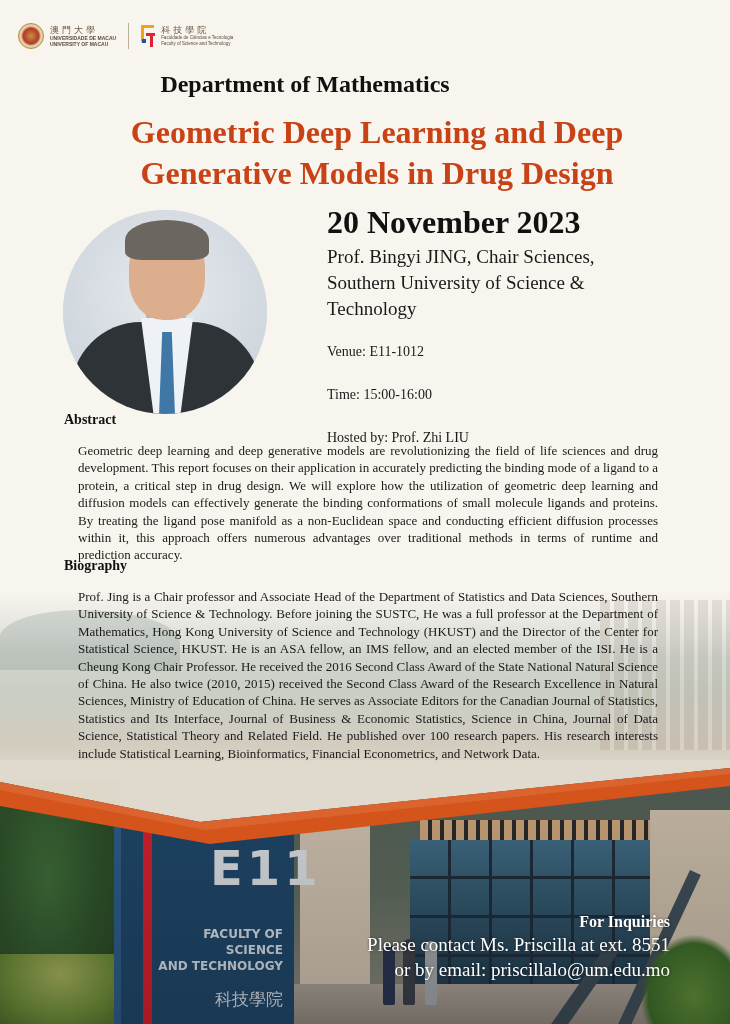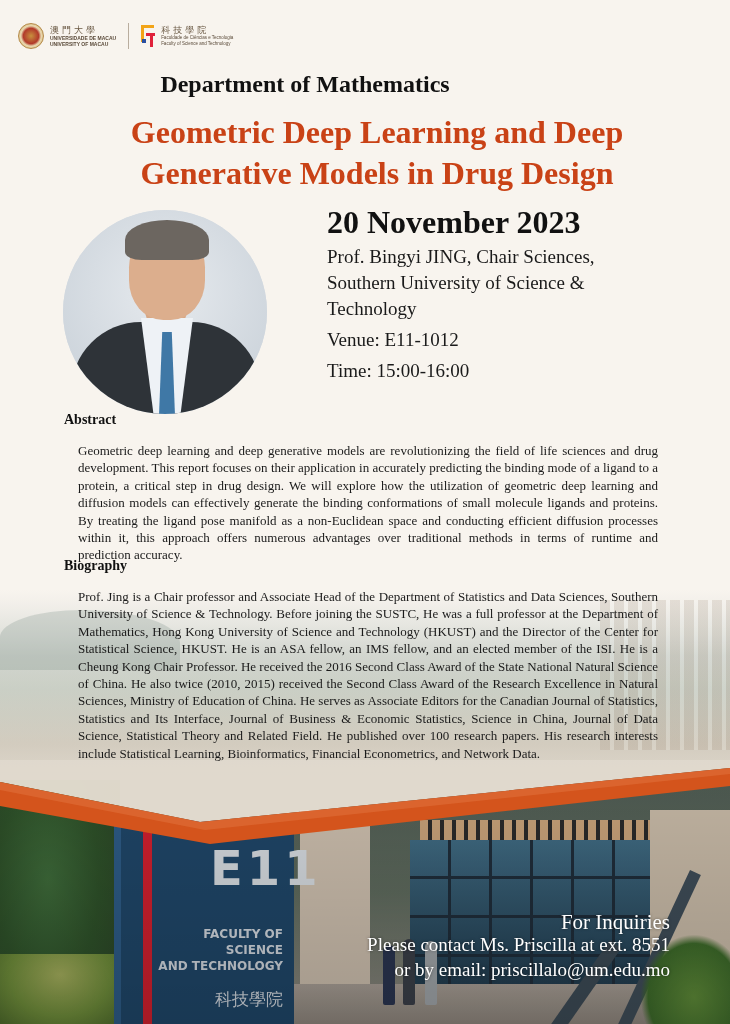"Venue: E11-1012" .info-line { font-size: 19px -> 14px; margin-top: 5px -> 17px }
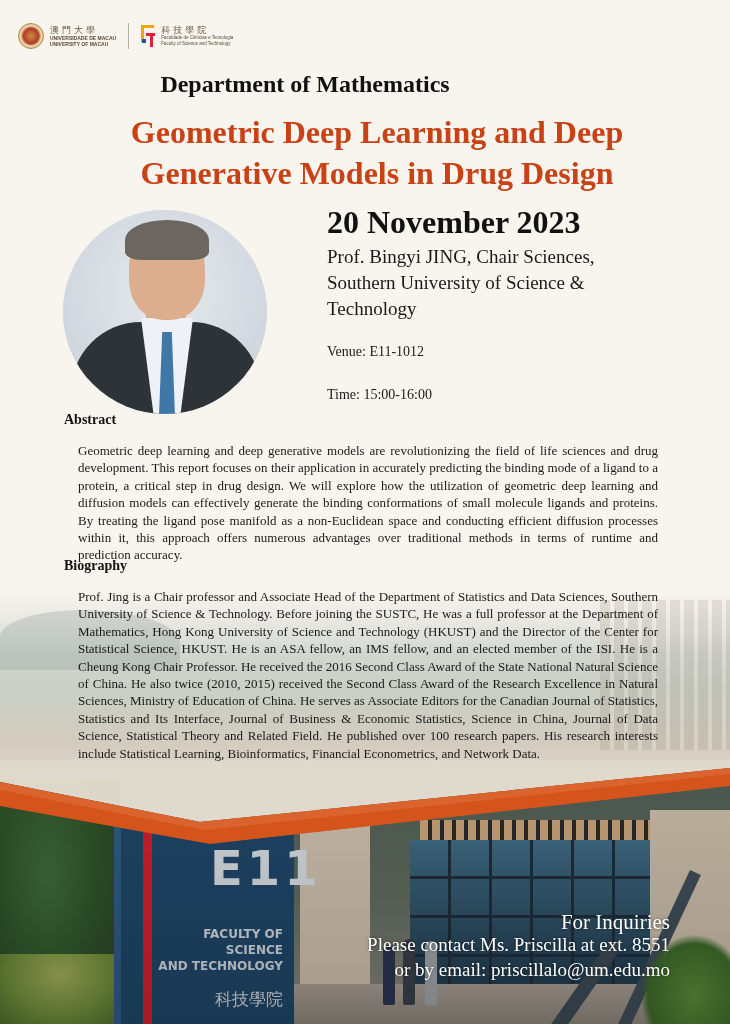"Hosted by: Prof. Zhi LIU" div.info-line { html: none -> <div>Hosted by: Prof. Zhi LIU</div> }
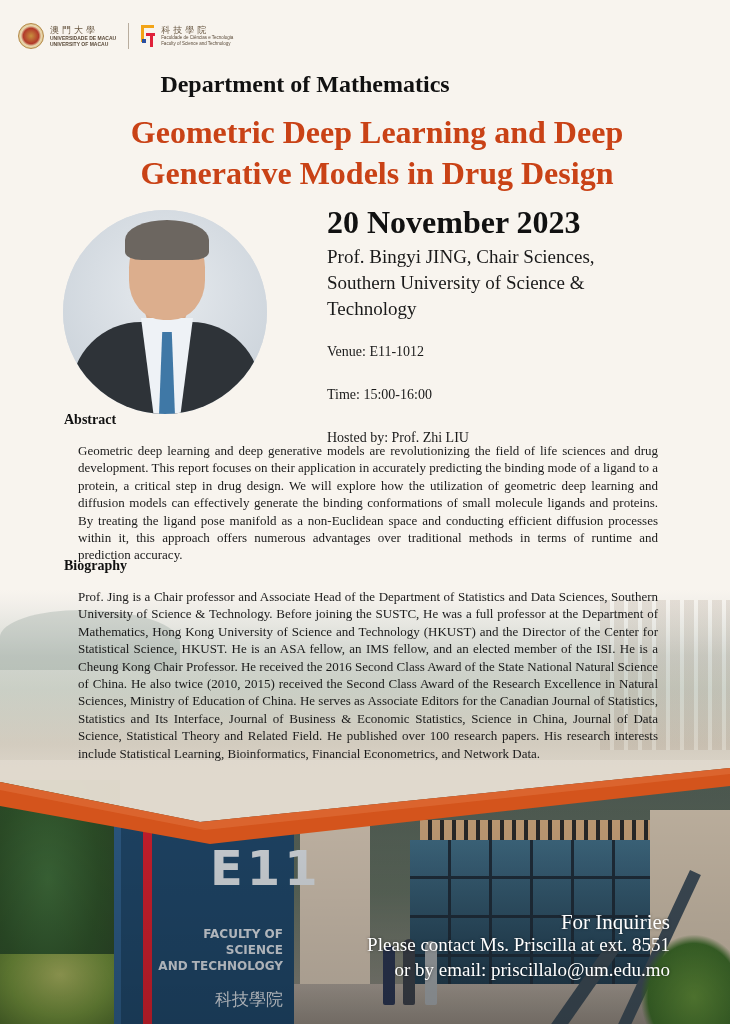"For Inquiries" .inq-title { font-size: 21px -> 16px; font-weight: normal -> bold }
